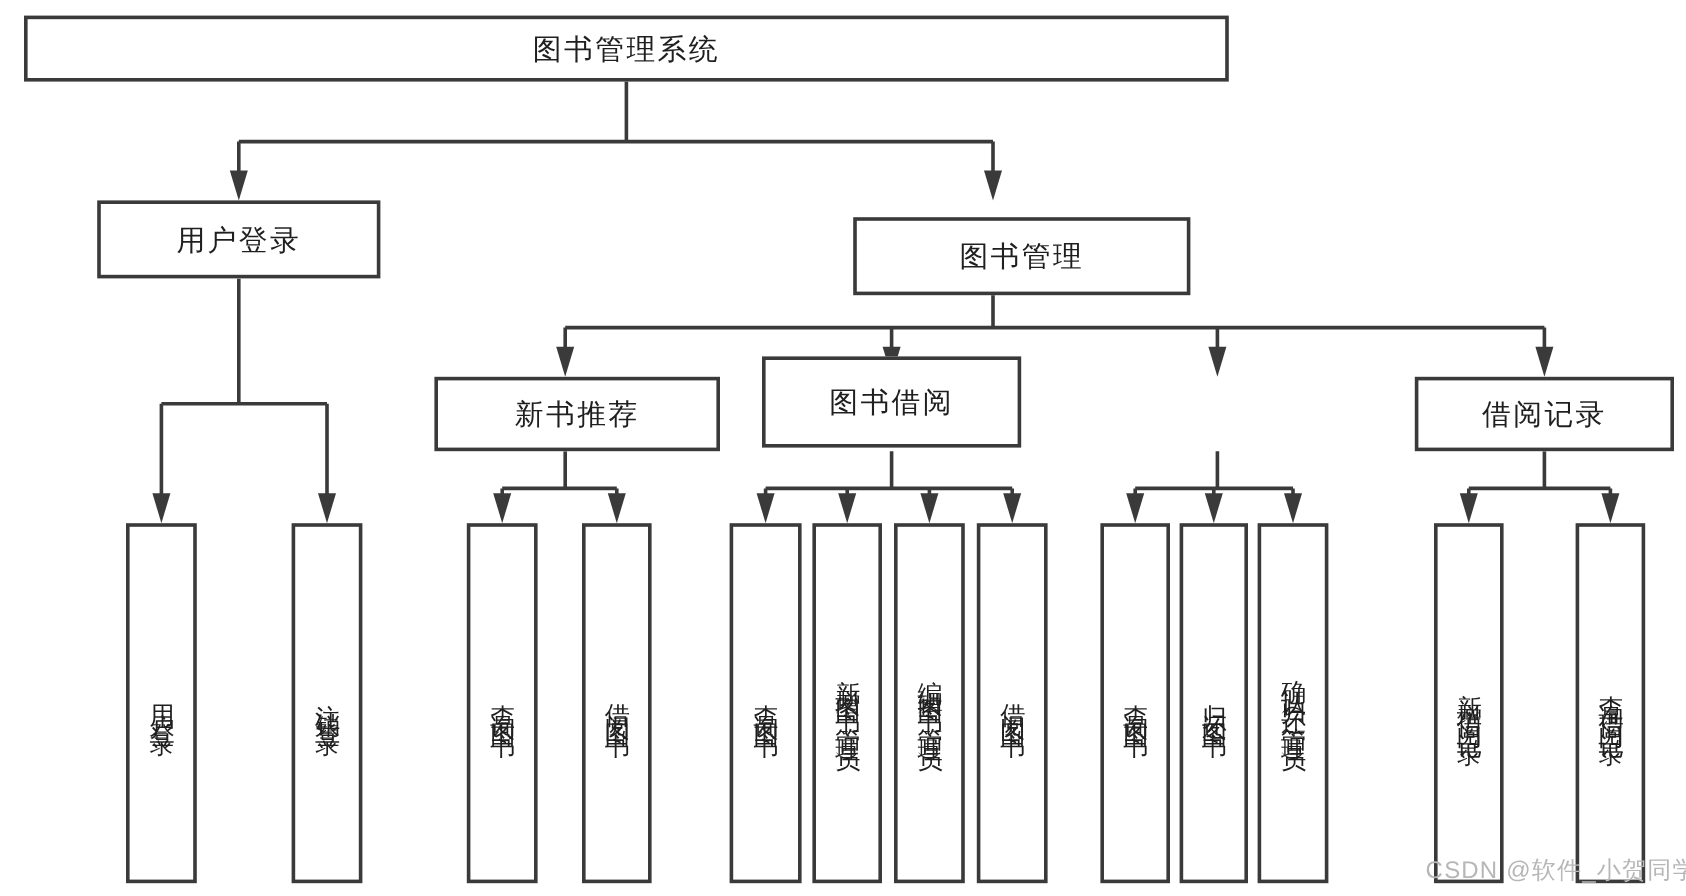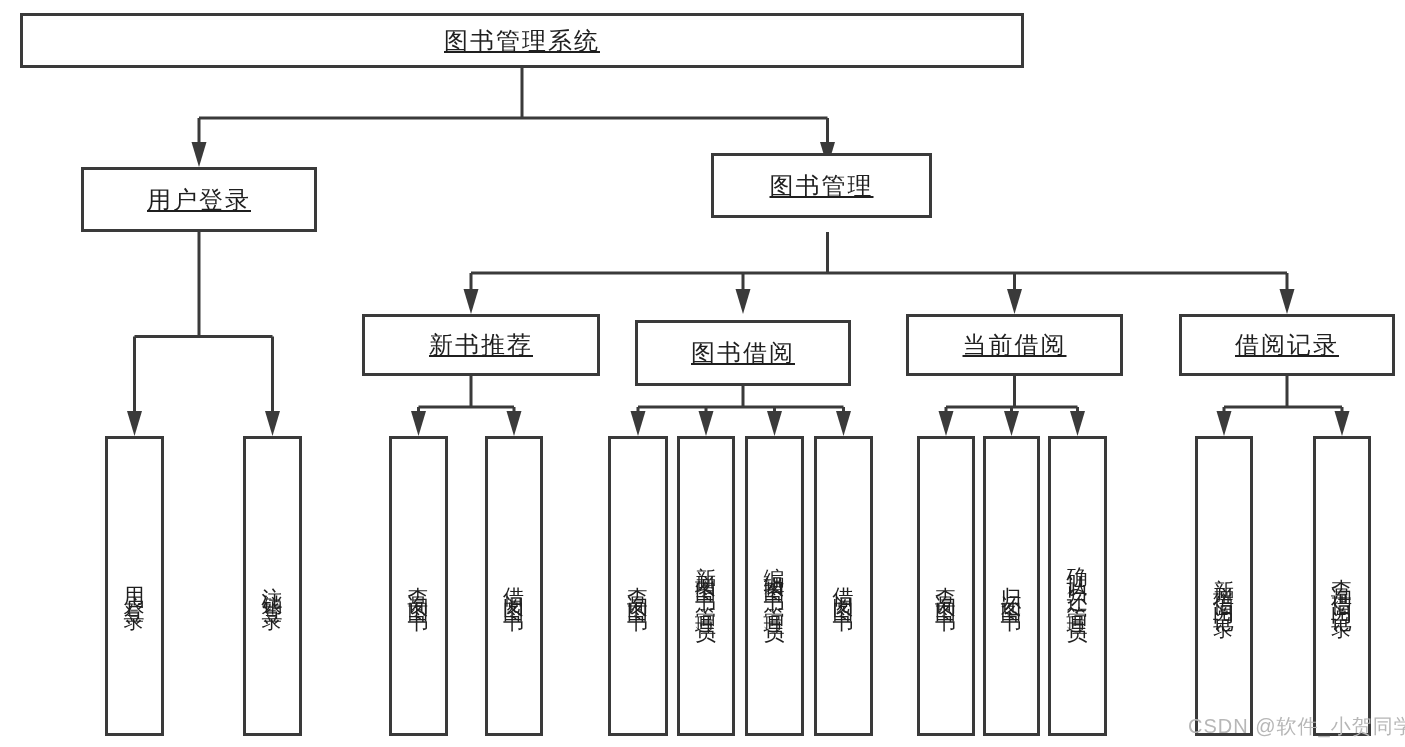"图书管理系统" .hnode { text-decoration: underline -> none }
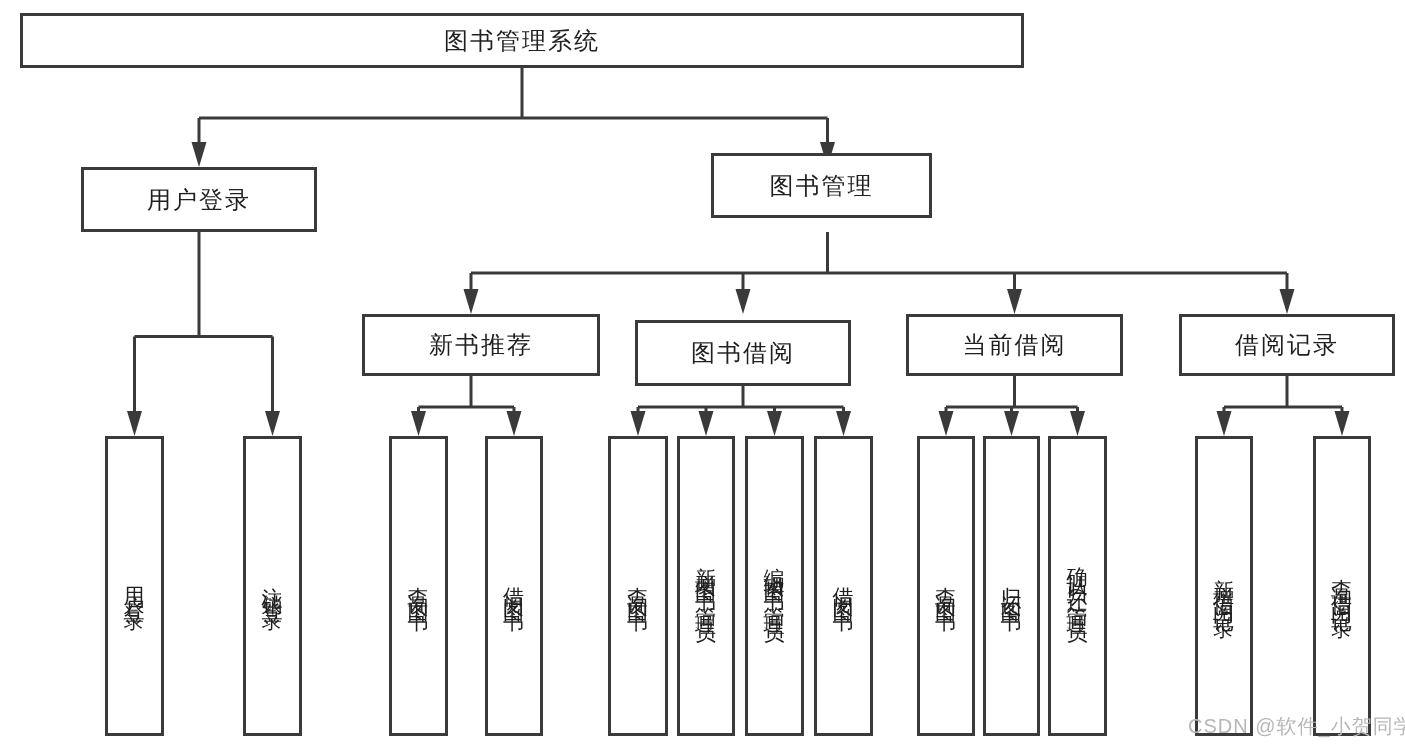"图书管理" div.node { top: 153px -> 181px; width: 221px -> 281px }
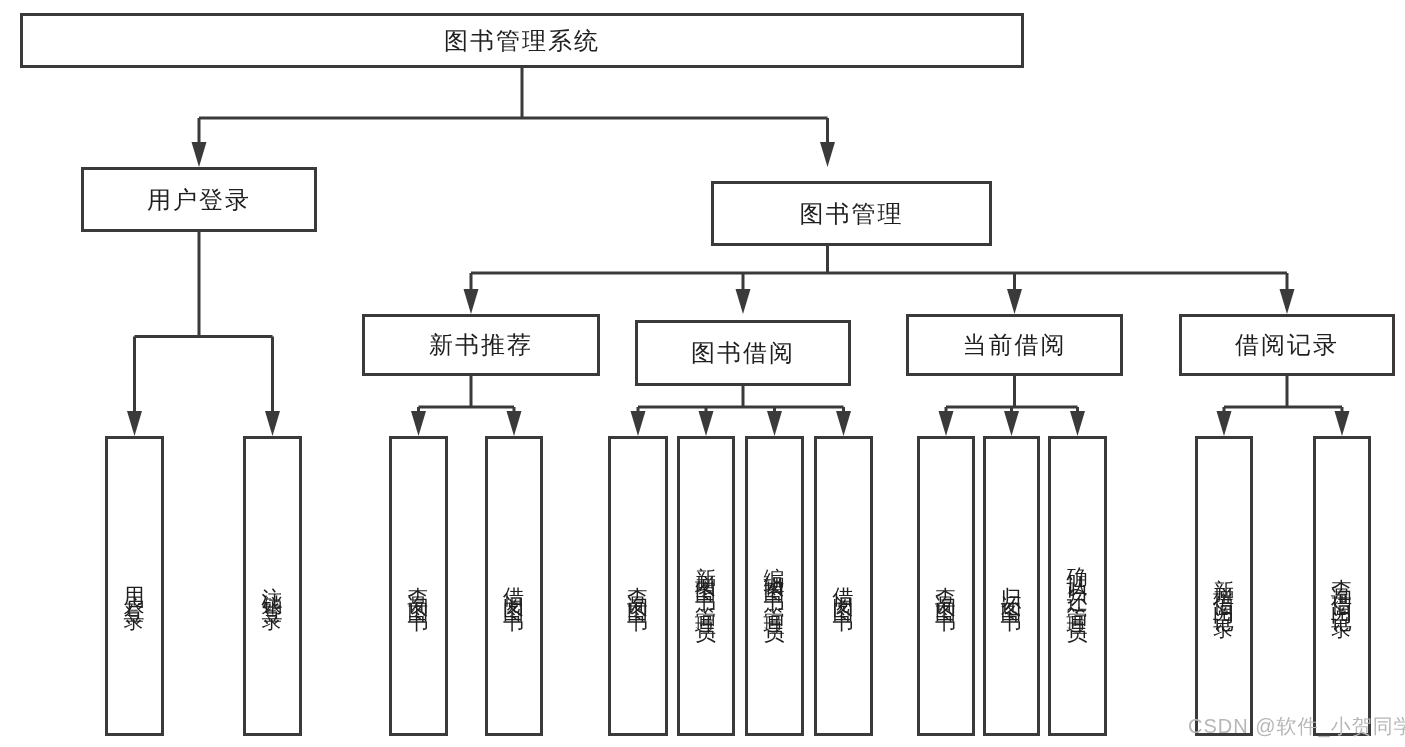"图书借阅" div.node { height: 66px -> 76px; top: 320px -> 297px }
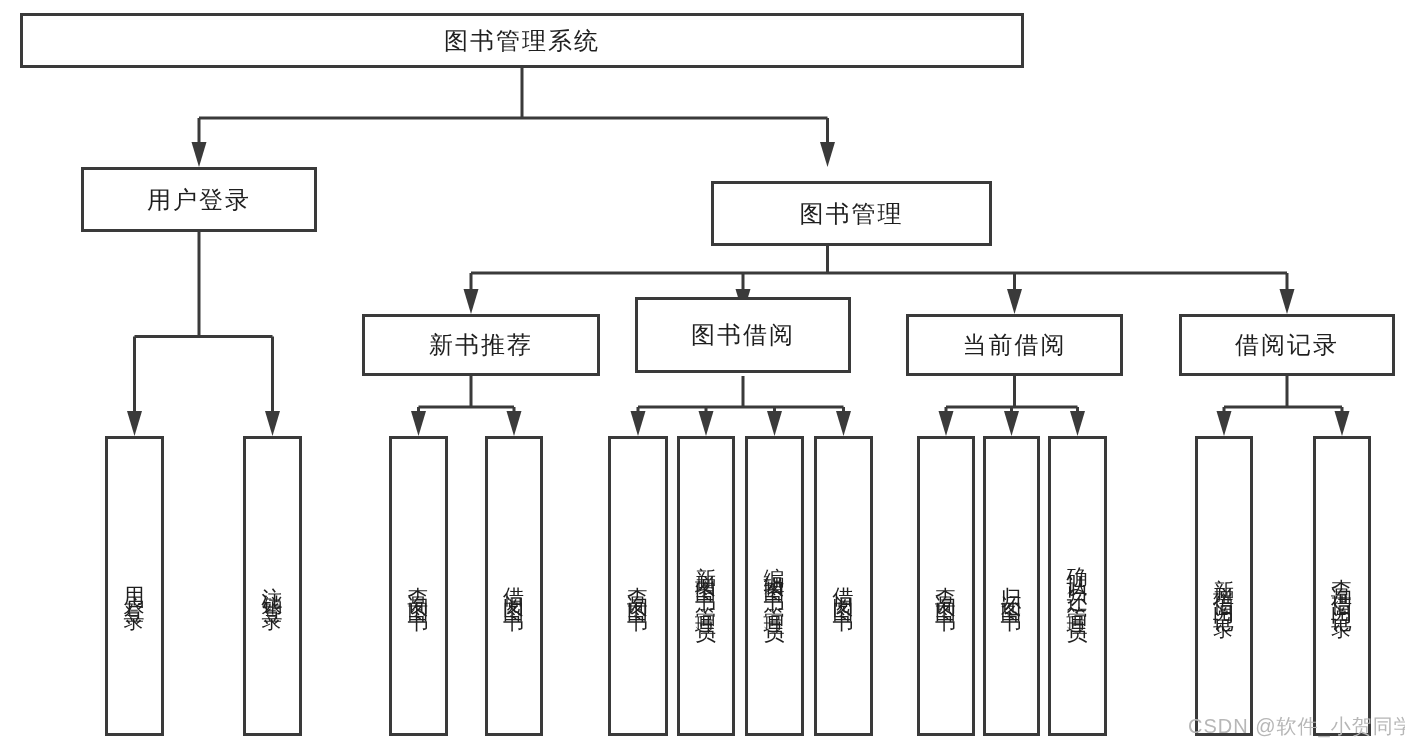"当前借阅" div.node { html: <div> <span>当前借阅</span> </div> -> none }
